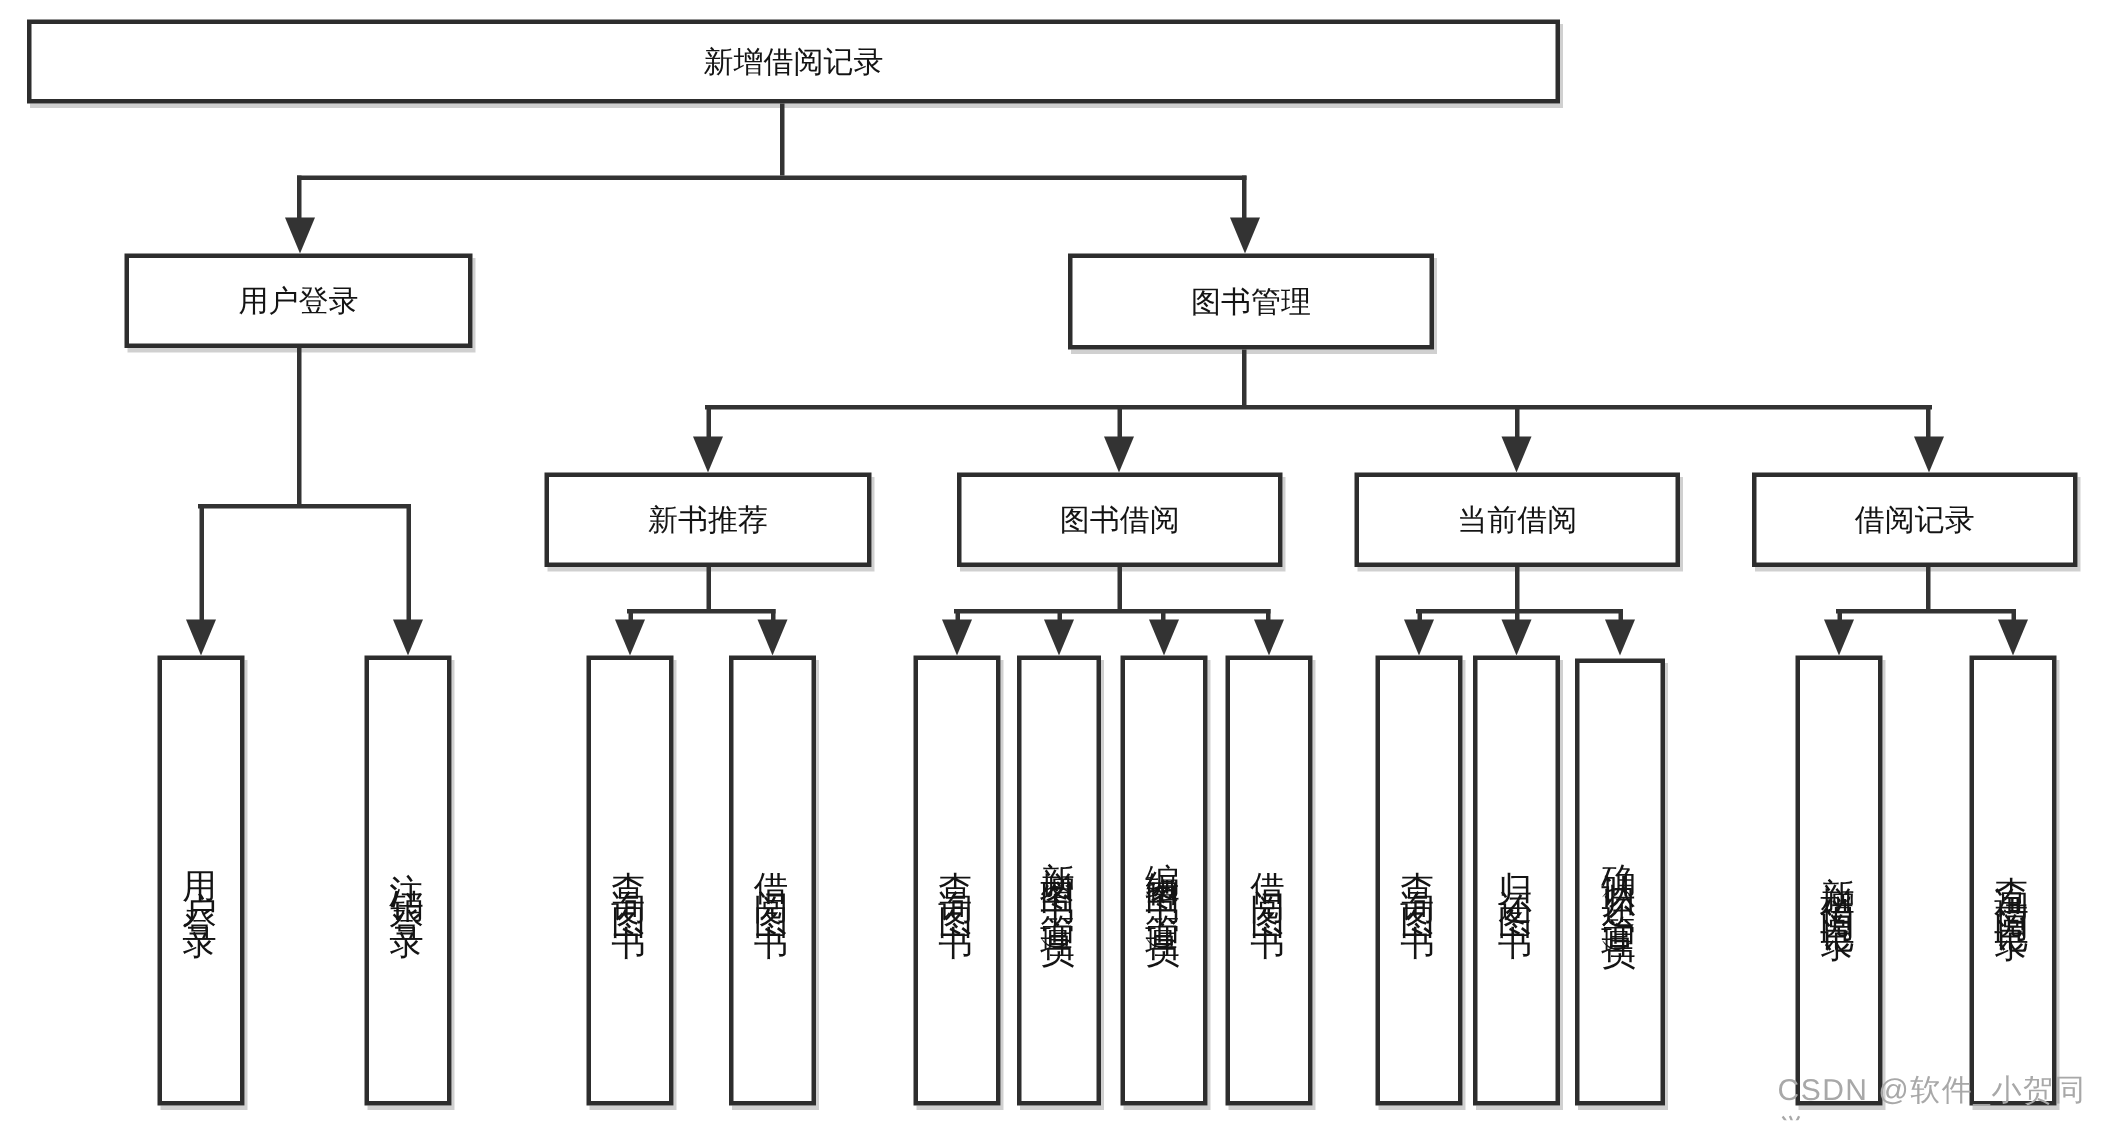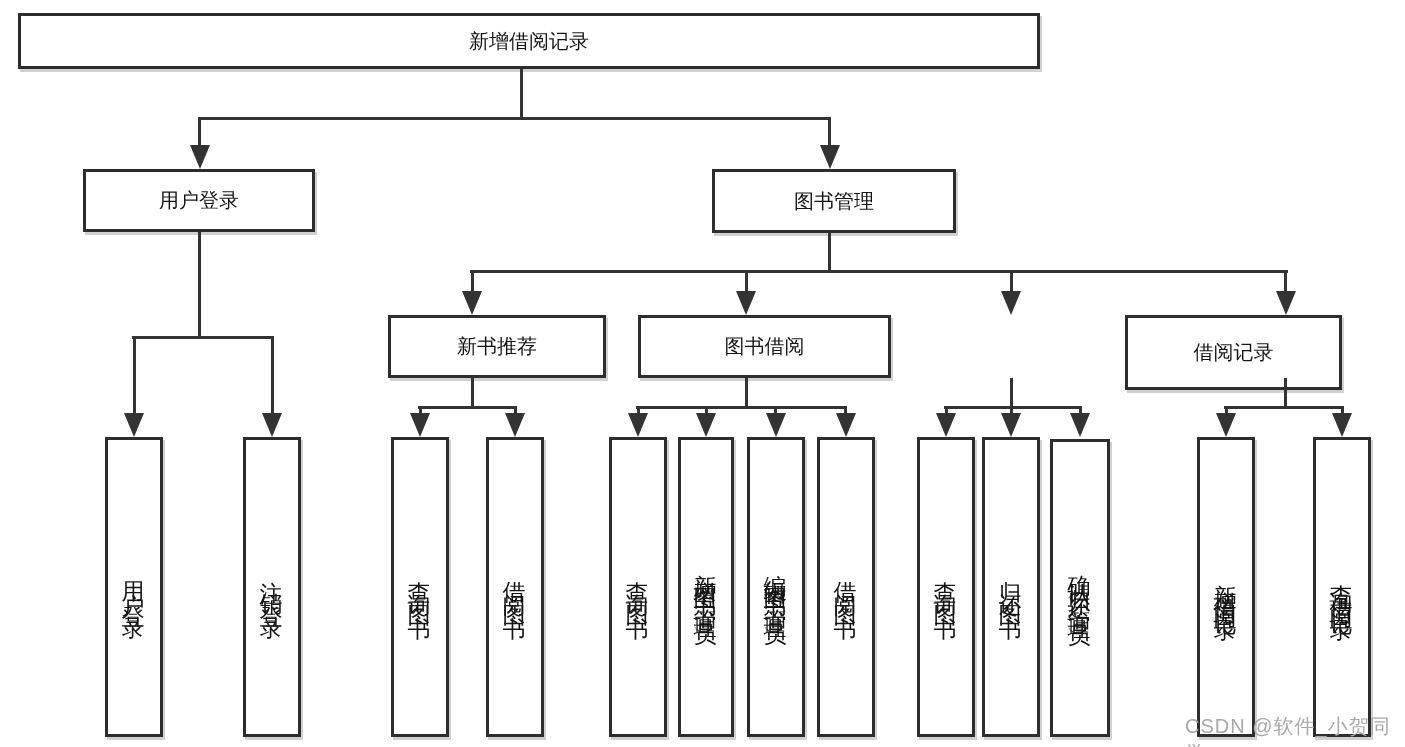"新书推荐" div.box { margin-left: 25px -> none }
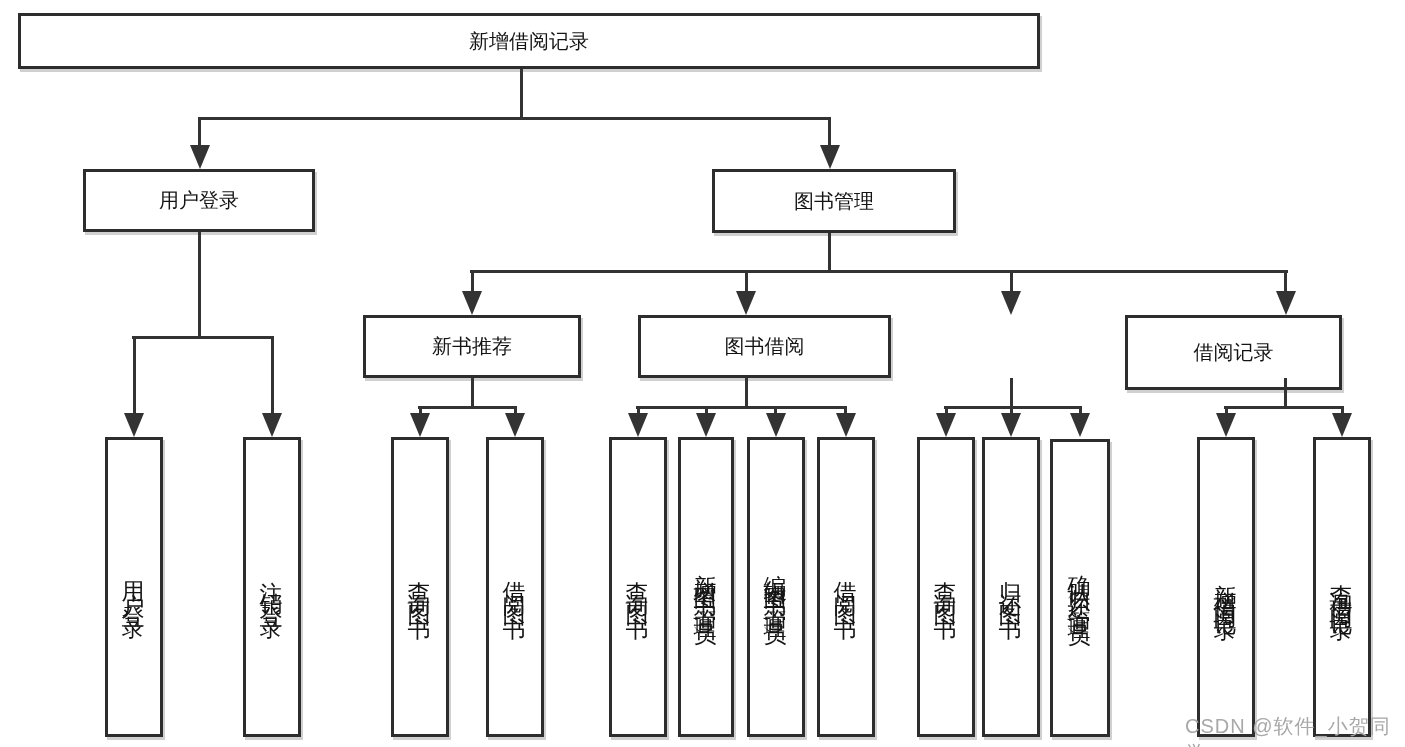"图书借阅" div.box { width: 253px -> 217px }
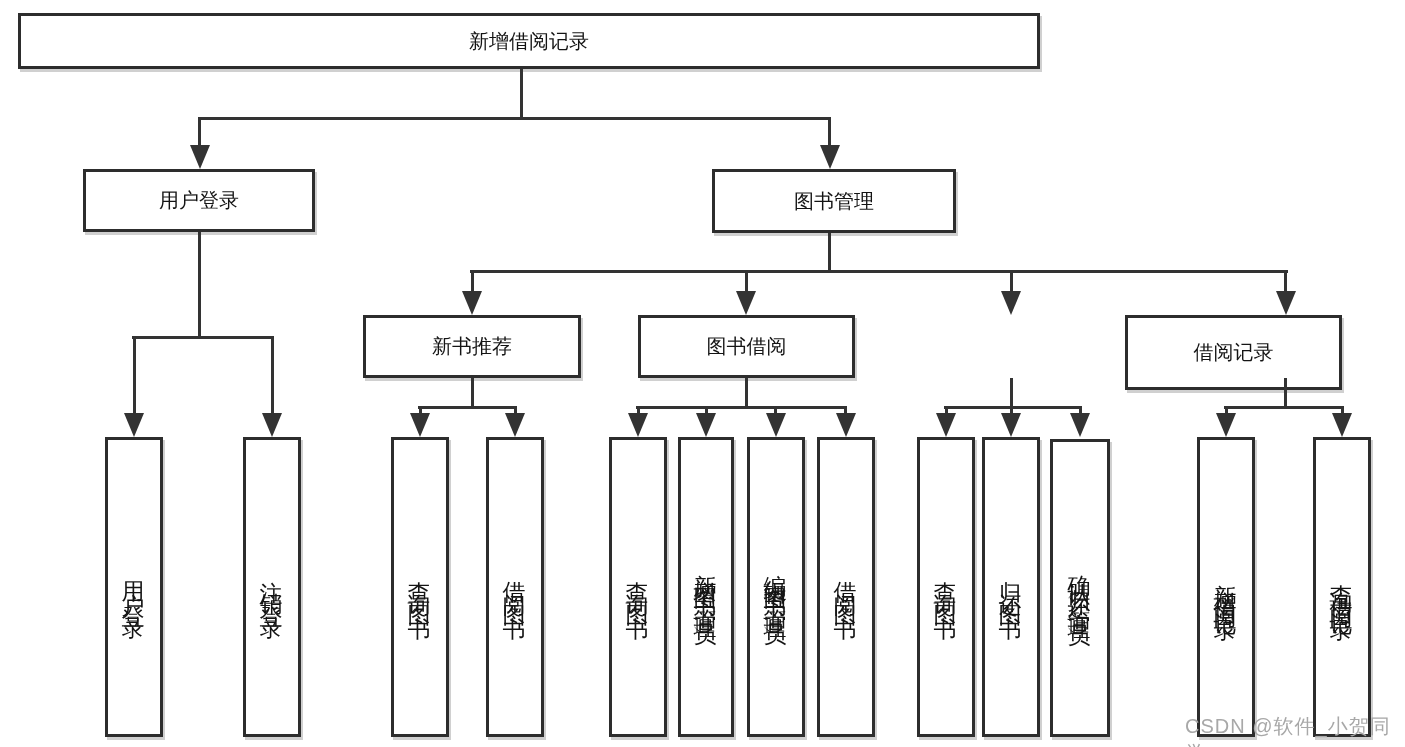"当前借阅" div.box { html: none -> <div>当前借阅</div> }
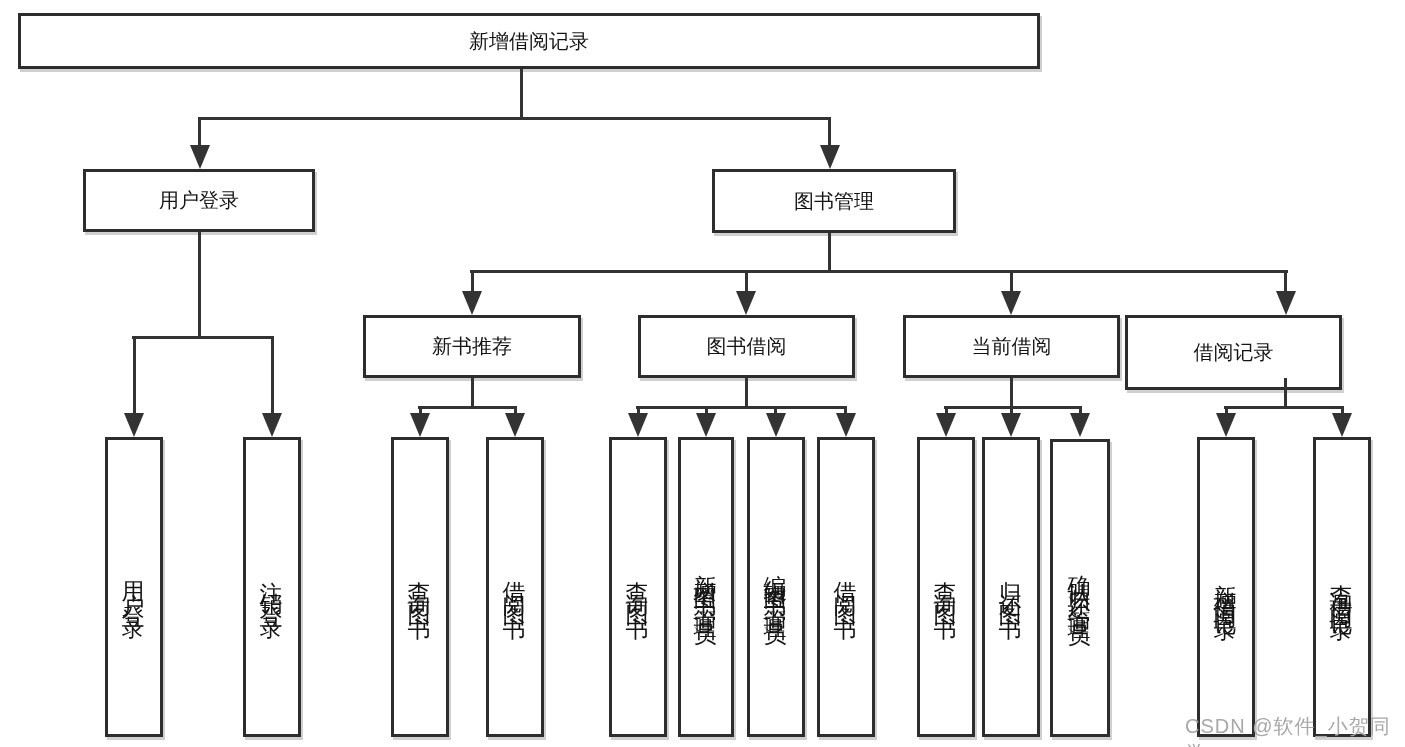"借阅记录" div.box { height: 75px -> 63px; left: 1125px -> 1168px }
